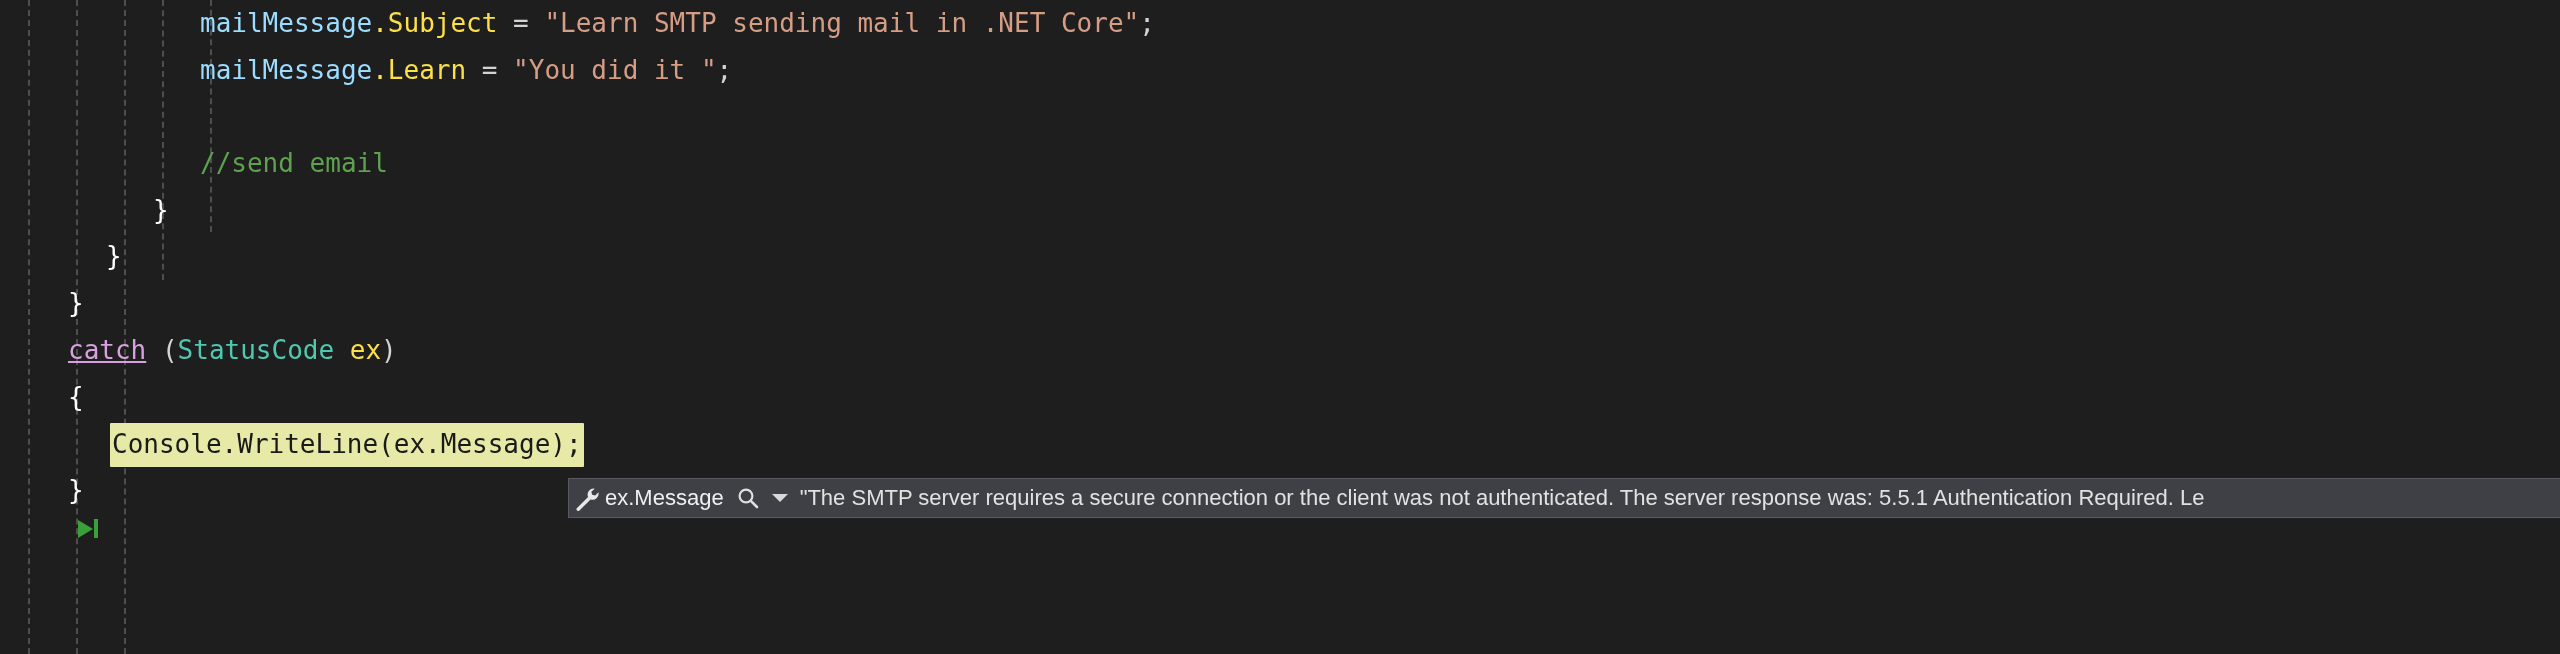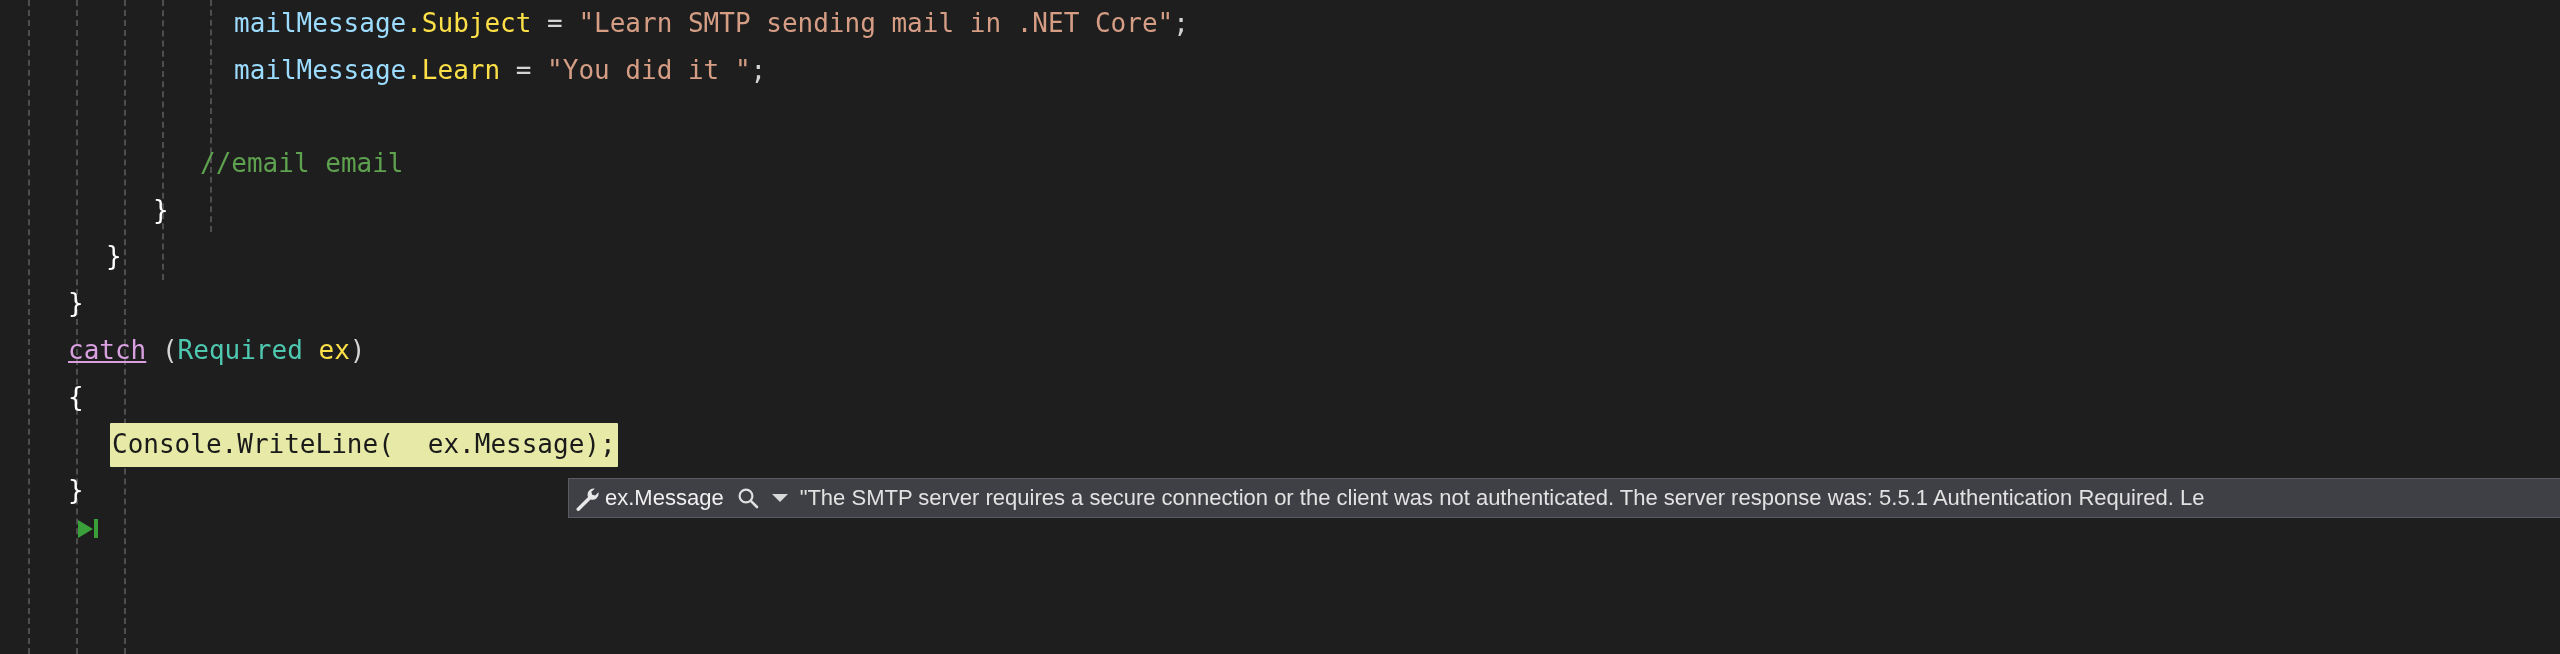"mailMessage" .id { margin-left: 34px -> none }
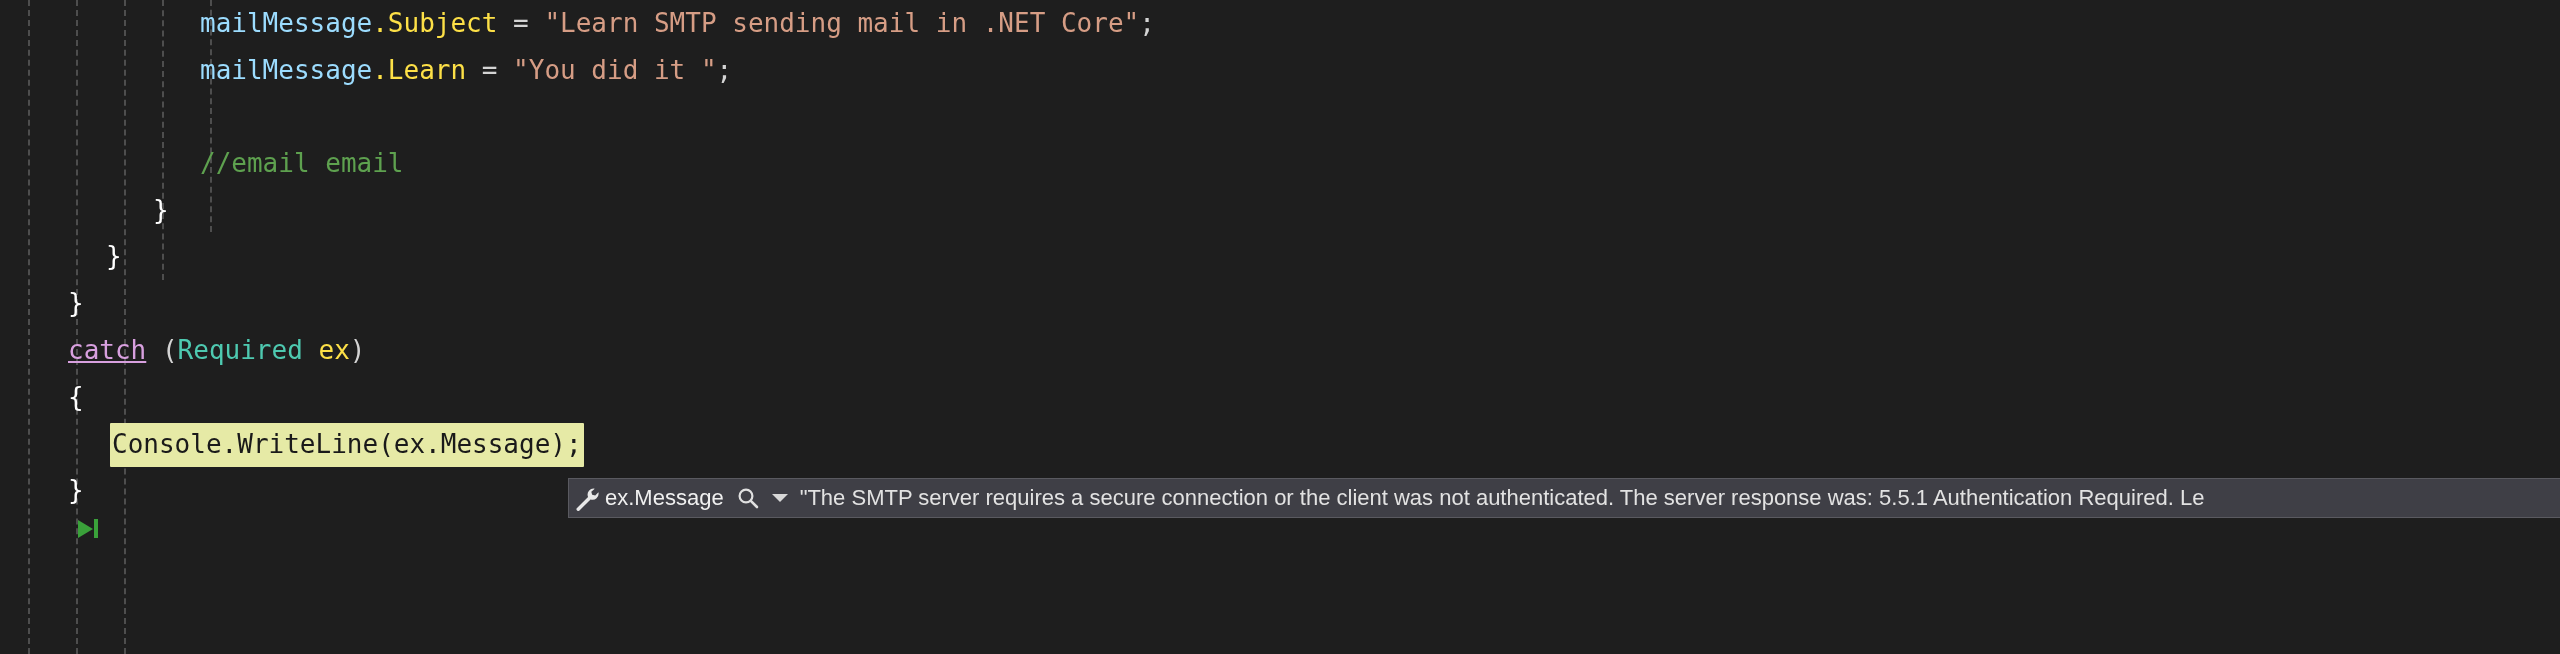"//email email" span.txt { text: //email -> //send }
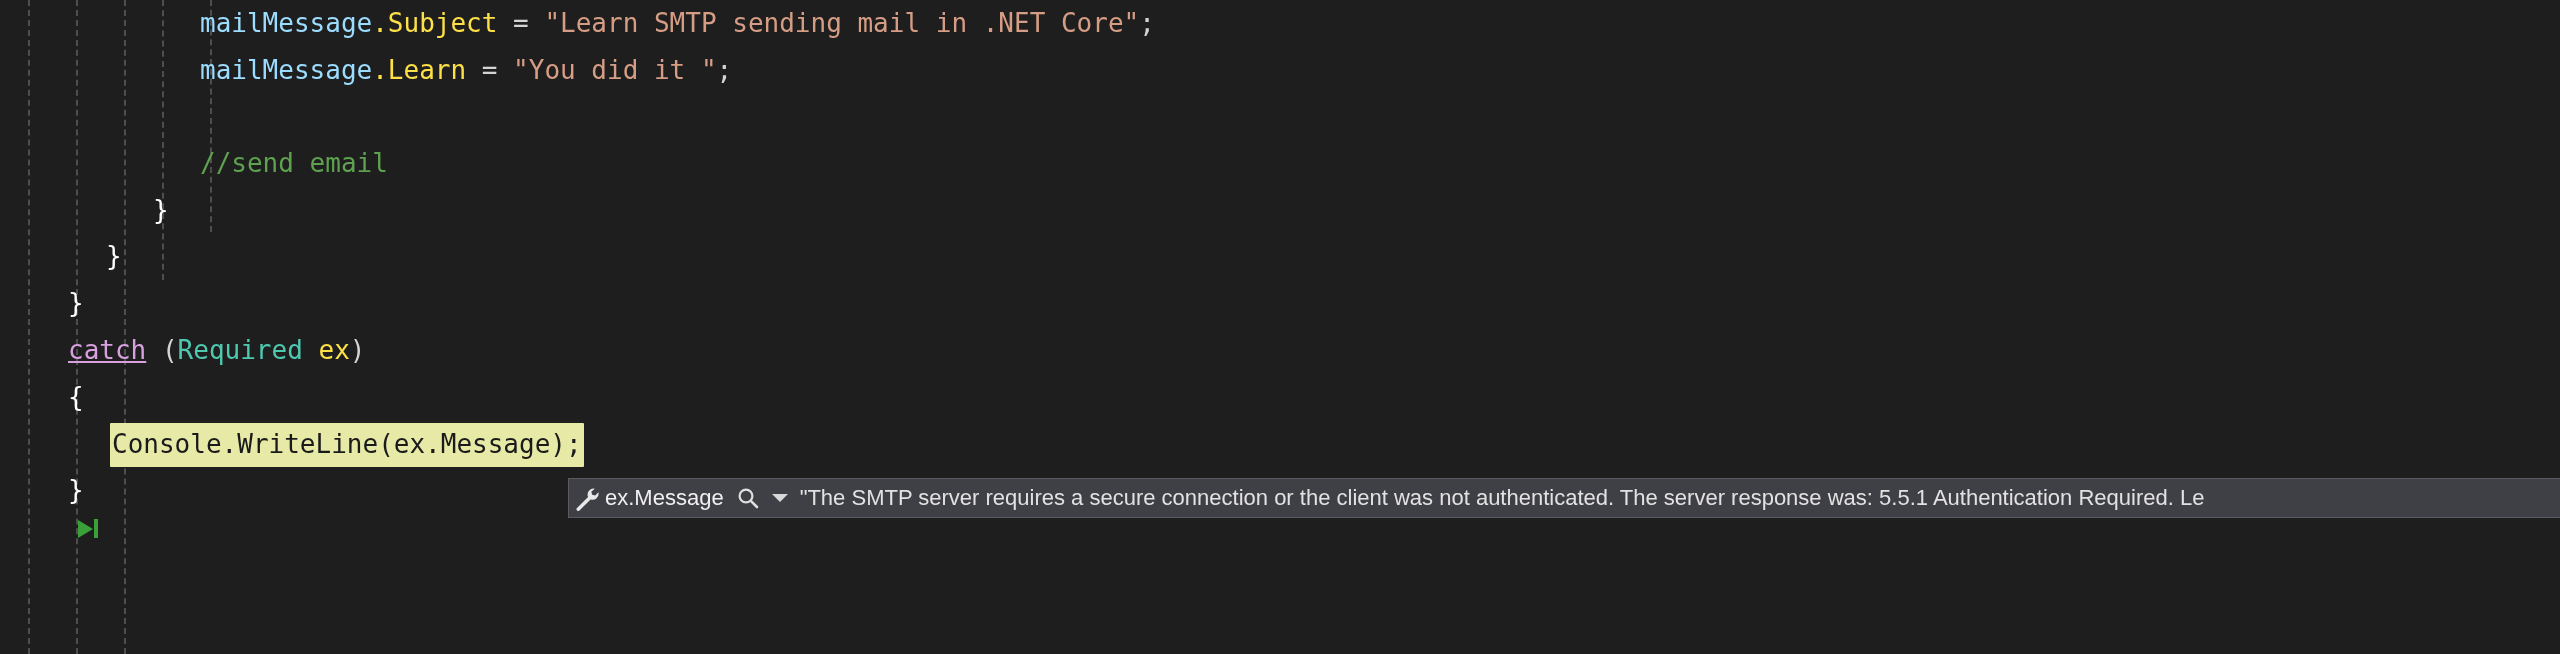"Required" span.type { text: Required -> StatusCode }
